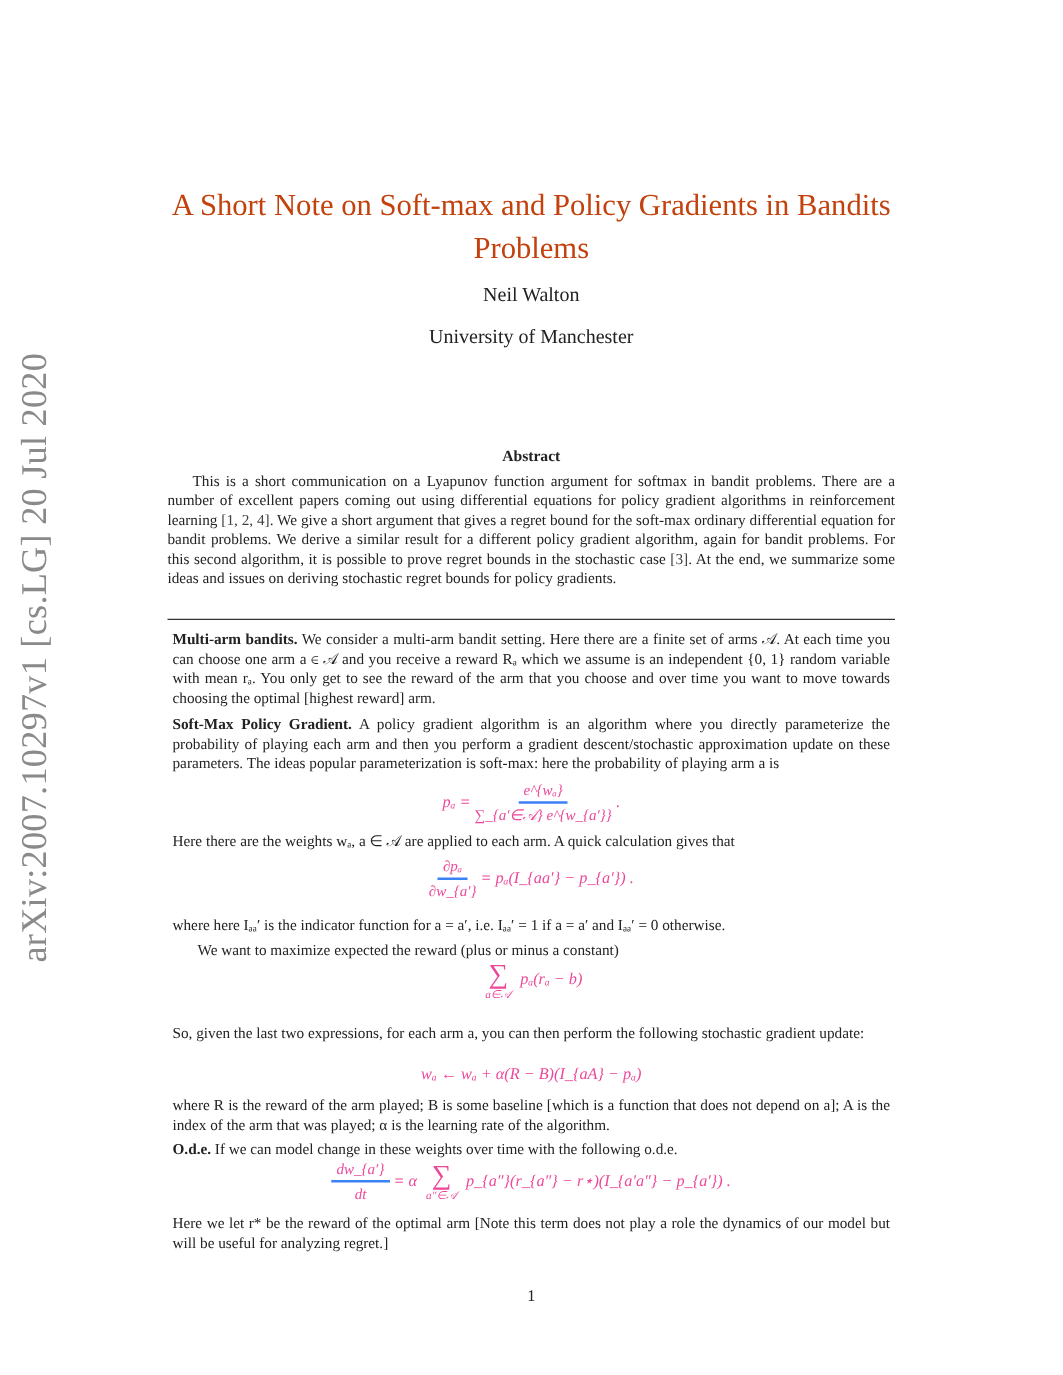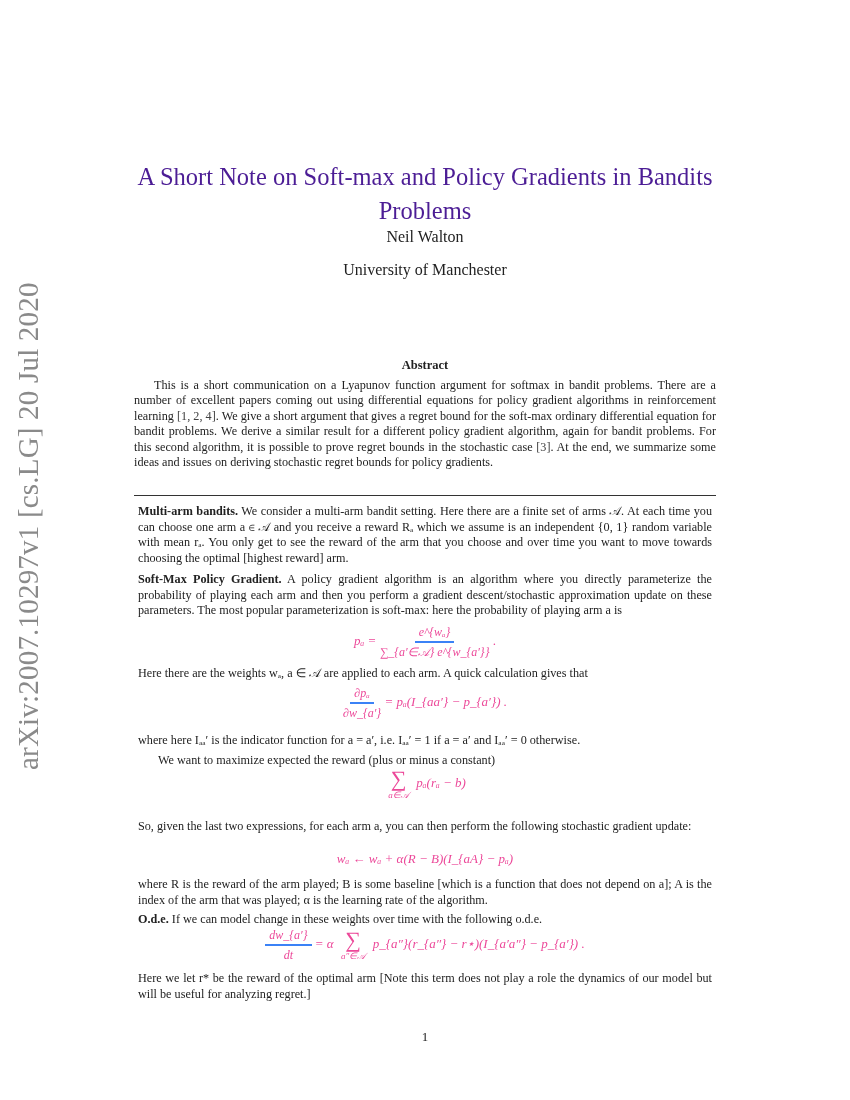"A Short Note on Soft-max" .title { color: #4c1d95 -> #c2410c; margin-top: 12px -> none }
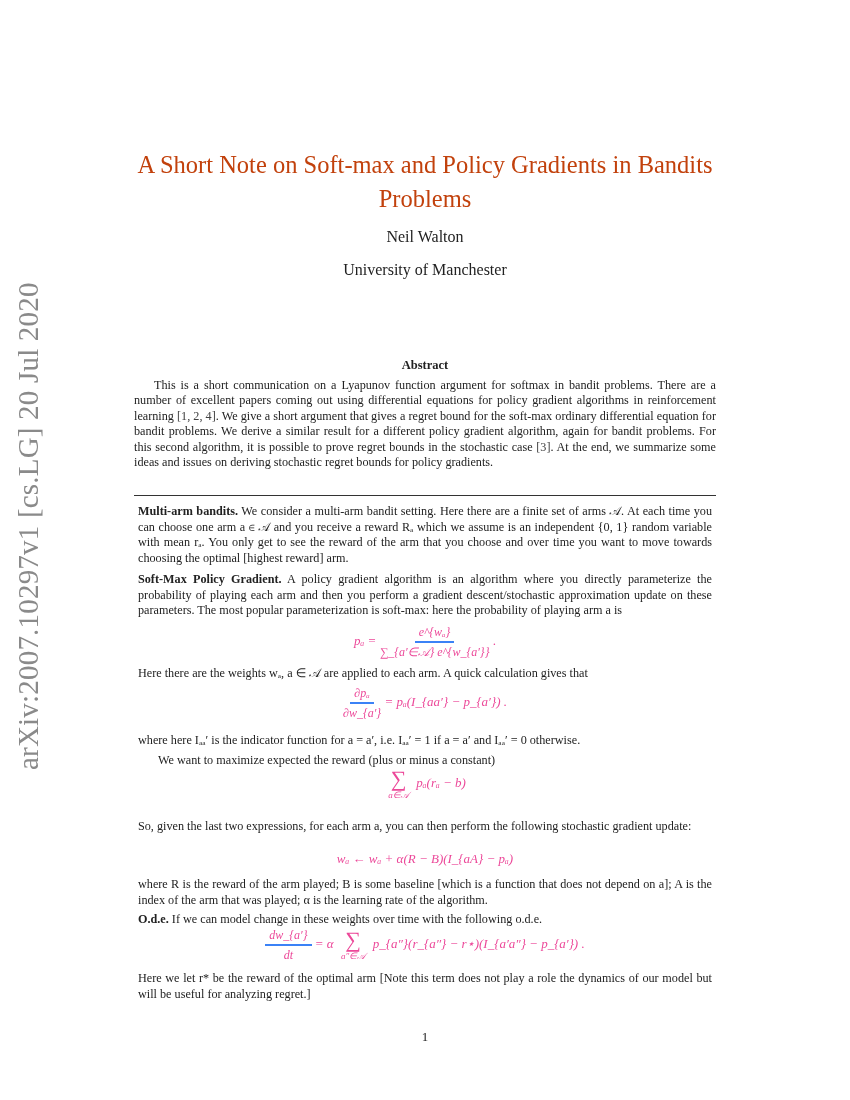"A policy gradient algorithm is" span { text: most -> ideas }
